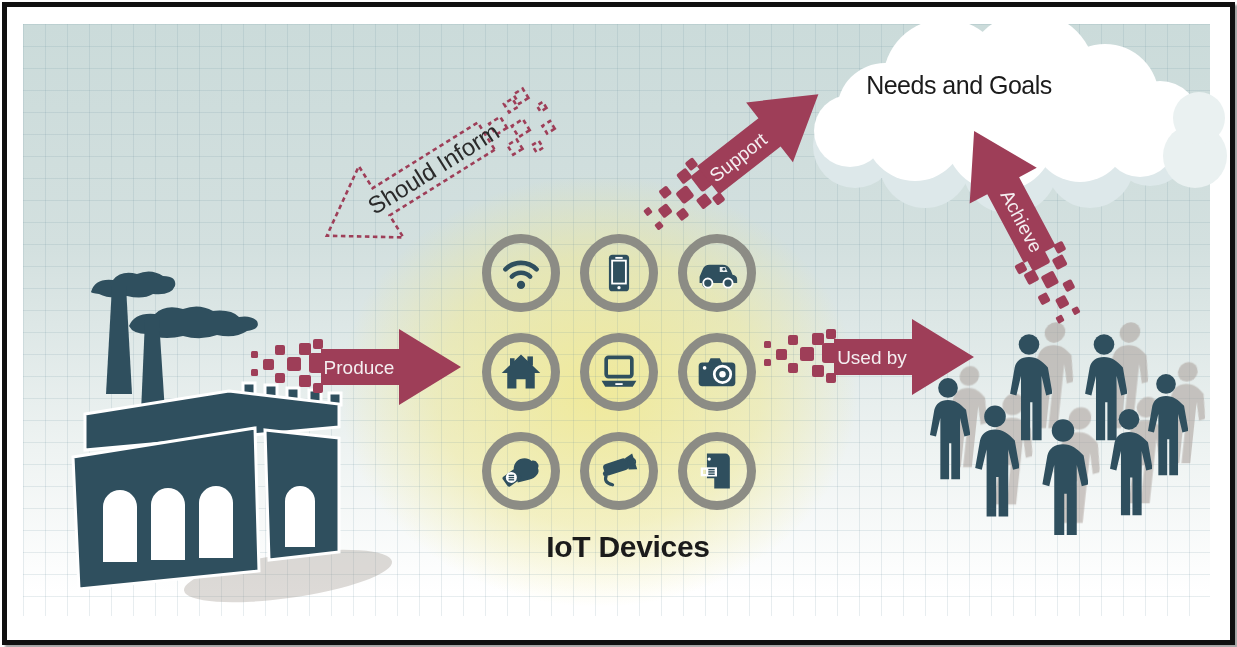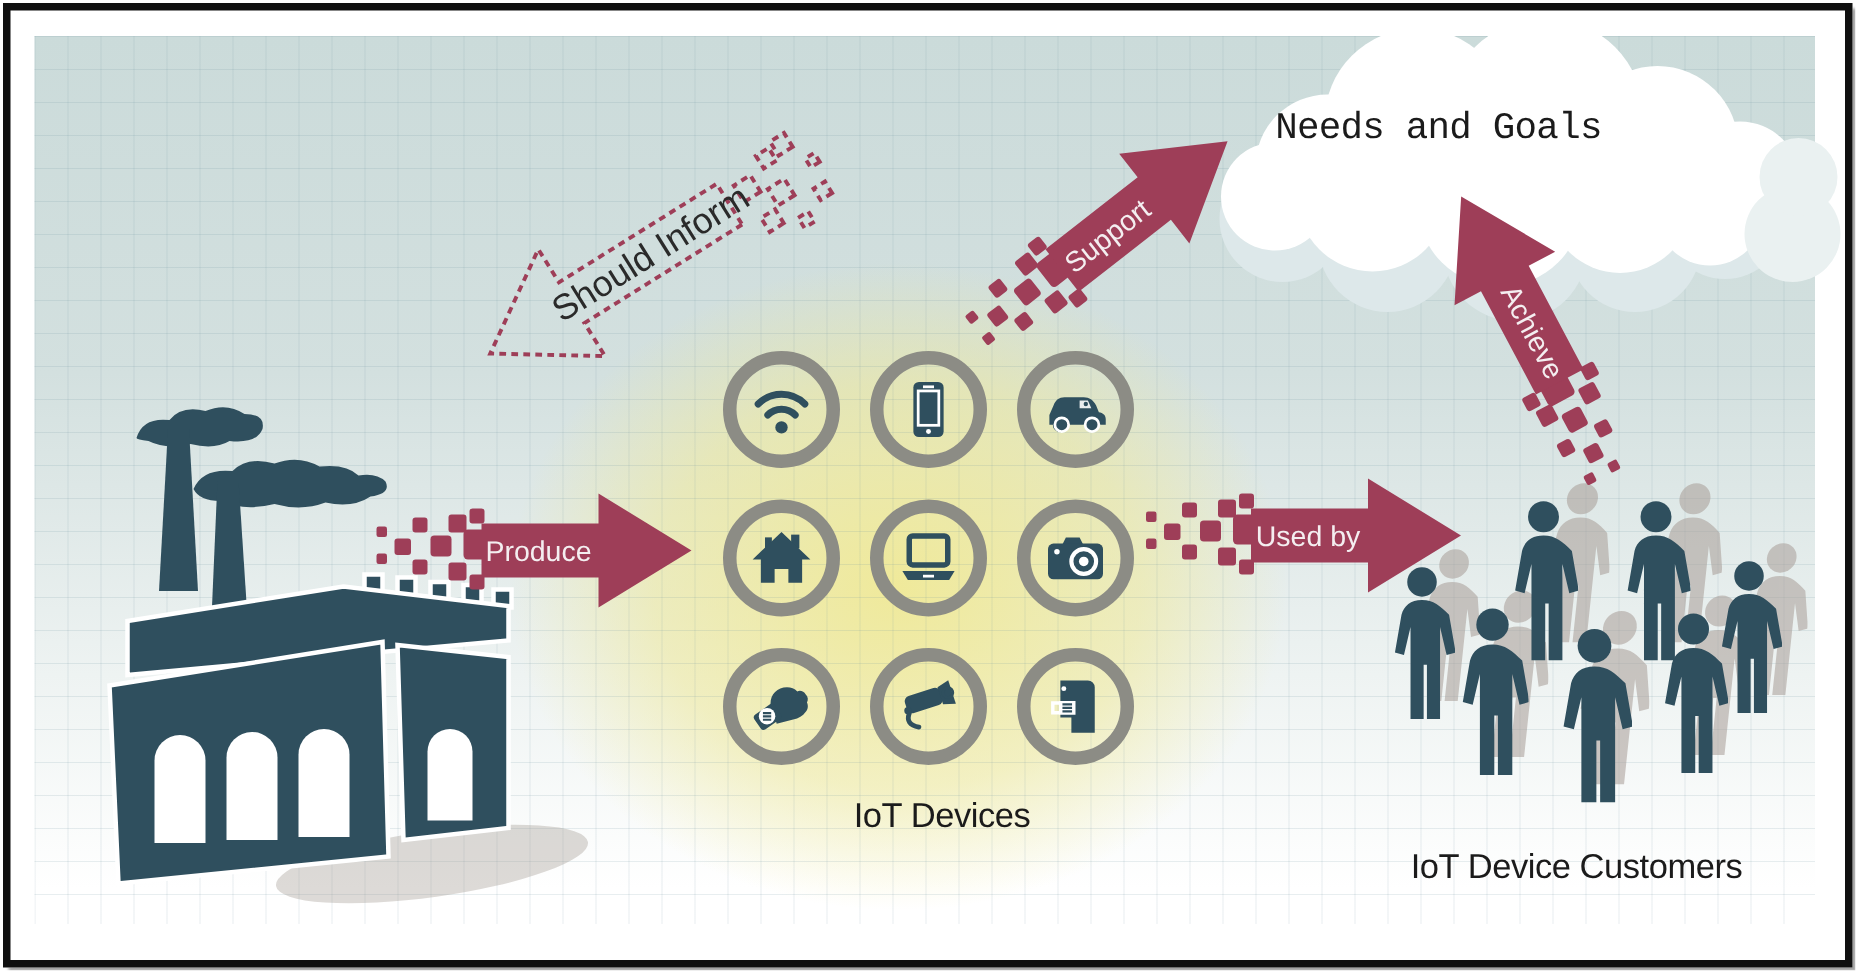"Needs and Goals" .lbl-cloud { font-family: Liberation Mono, monospace -> none }
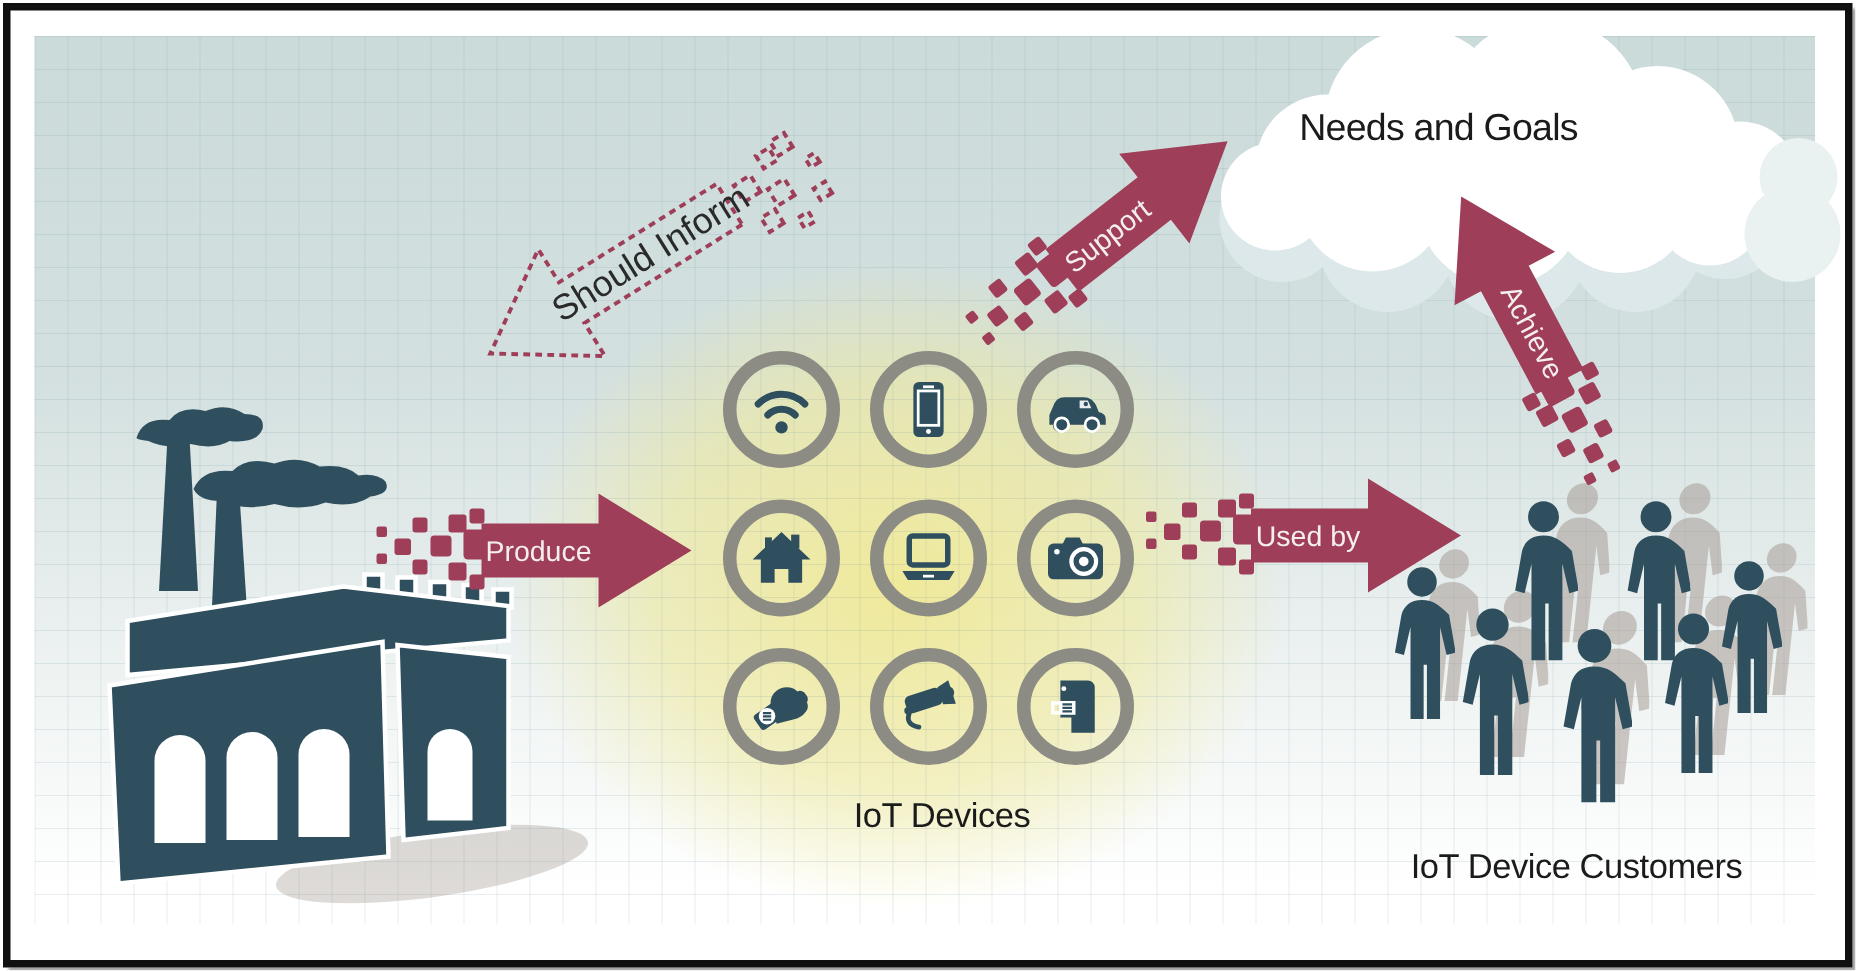"IoT Devices" .lbl-lg { font-size: 23px -> 30px; font-weight: none -> bold }
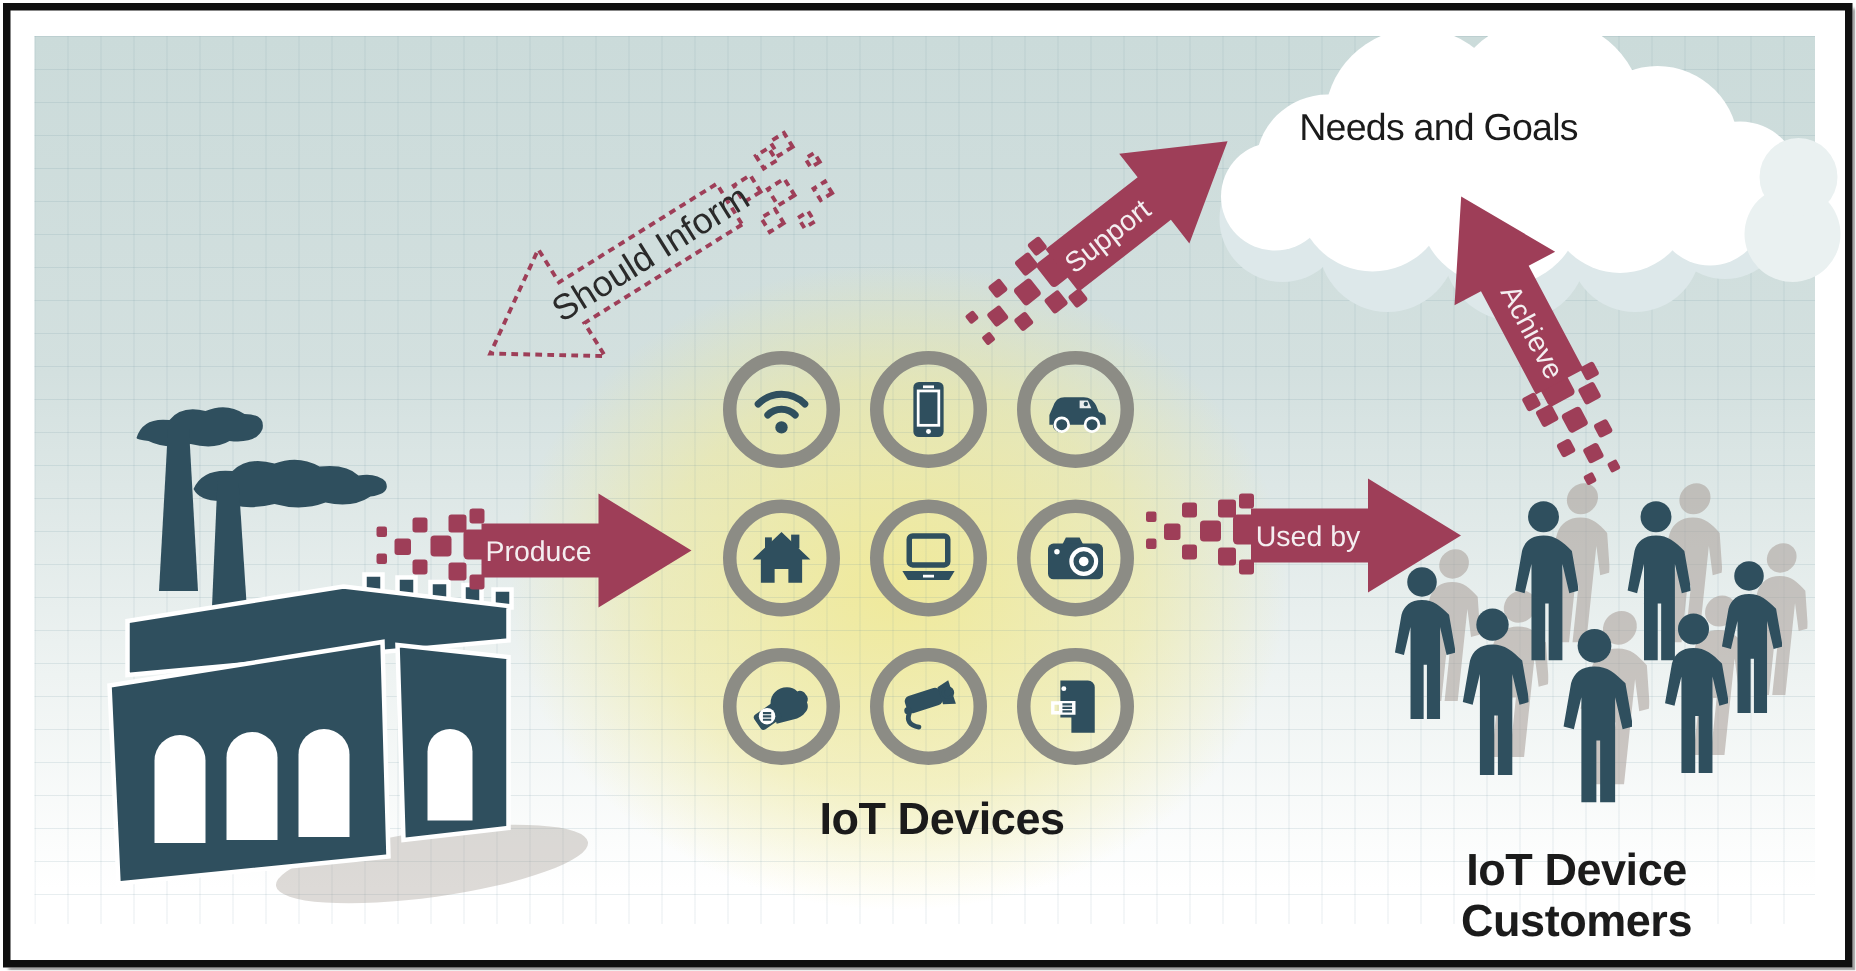"IoT Device Customers" div.label { html: <div>IoT Device Customers</div> -> none }
